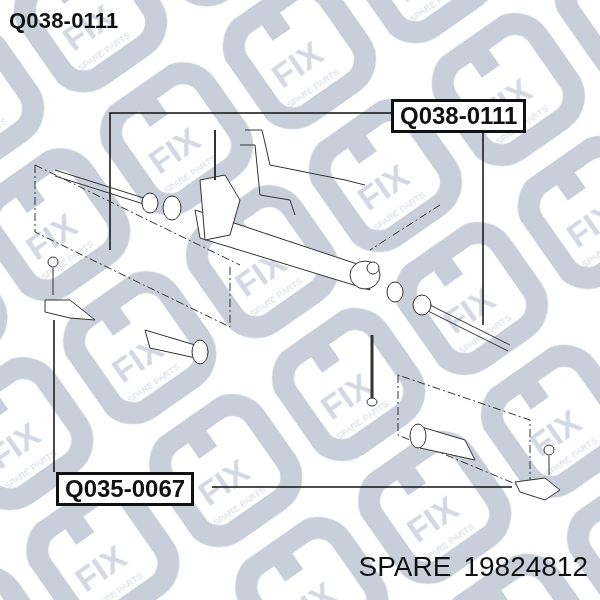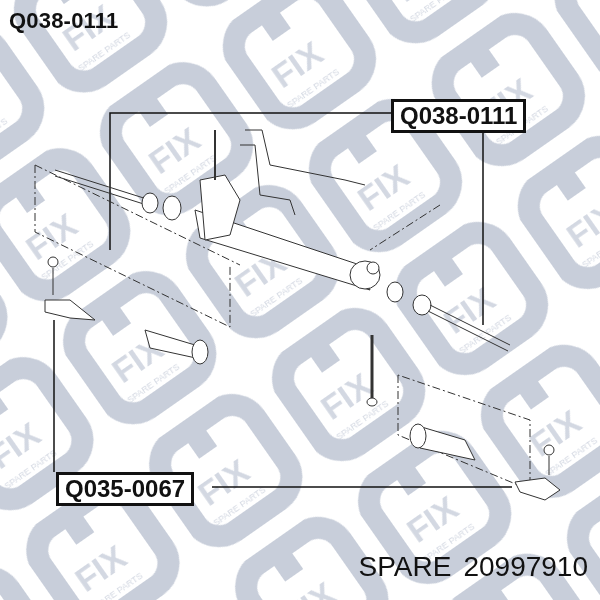"20997910" span { text: 20997910 -> 19824812 }
